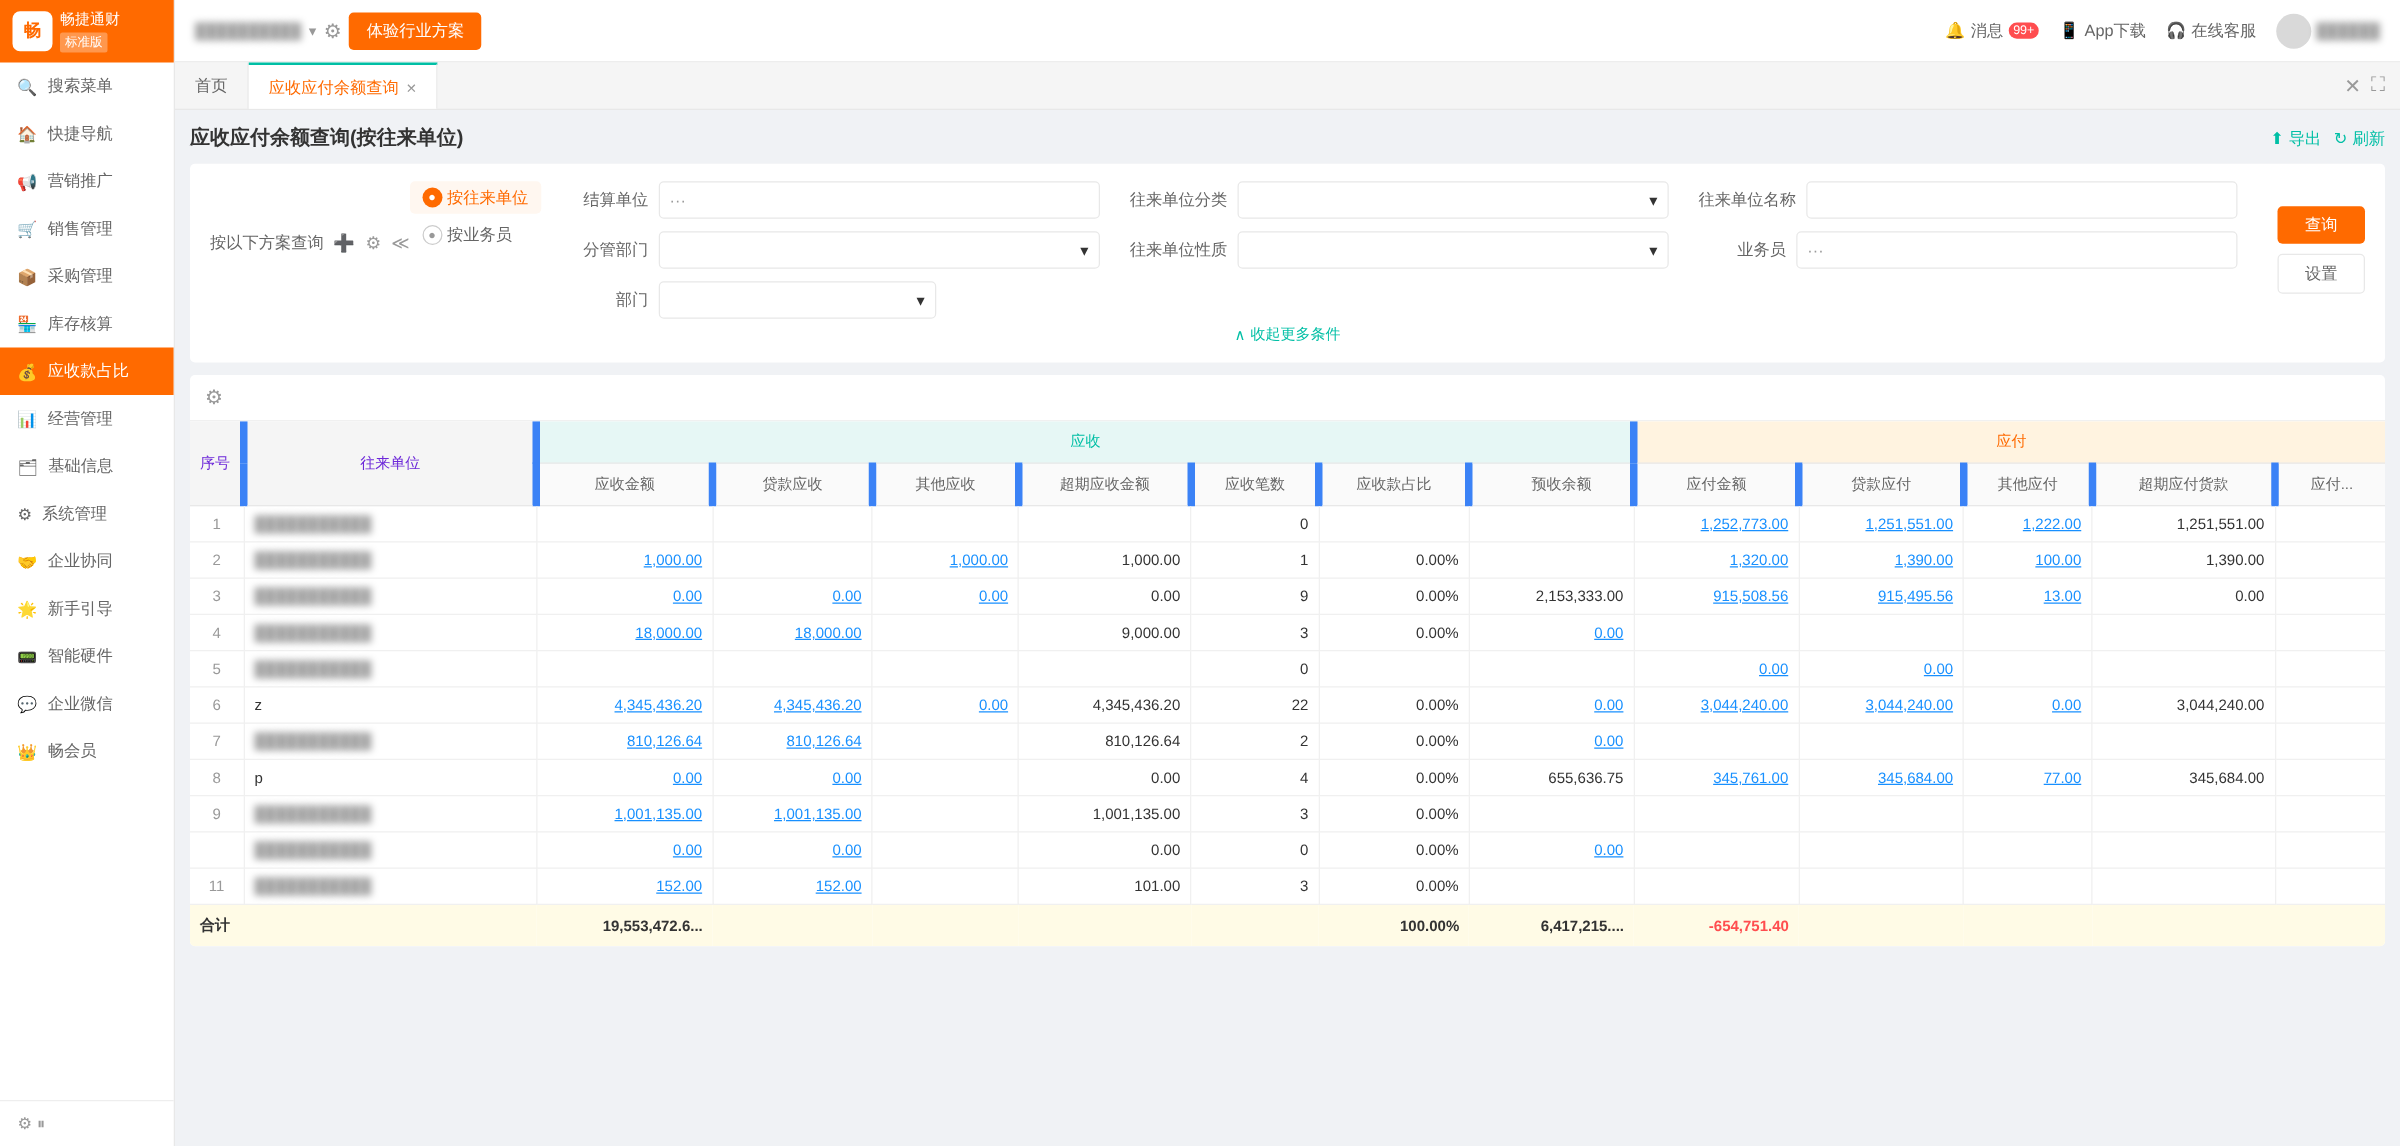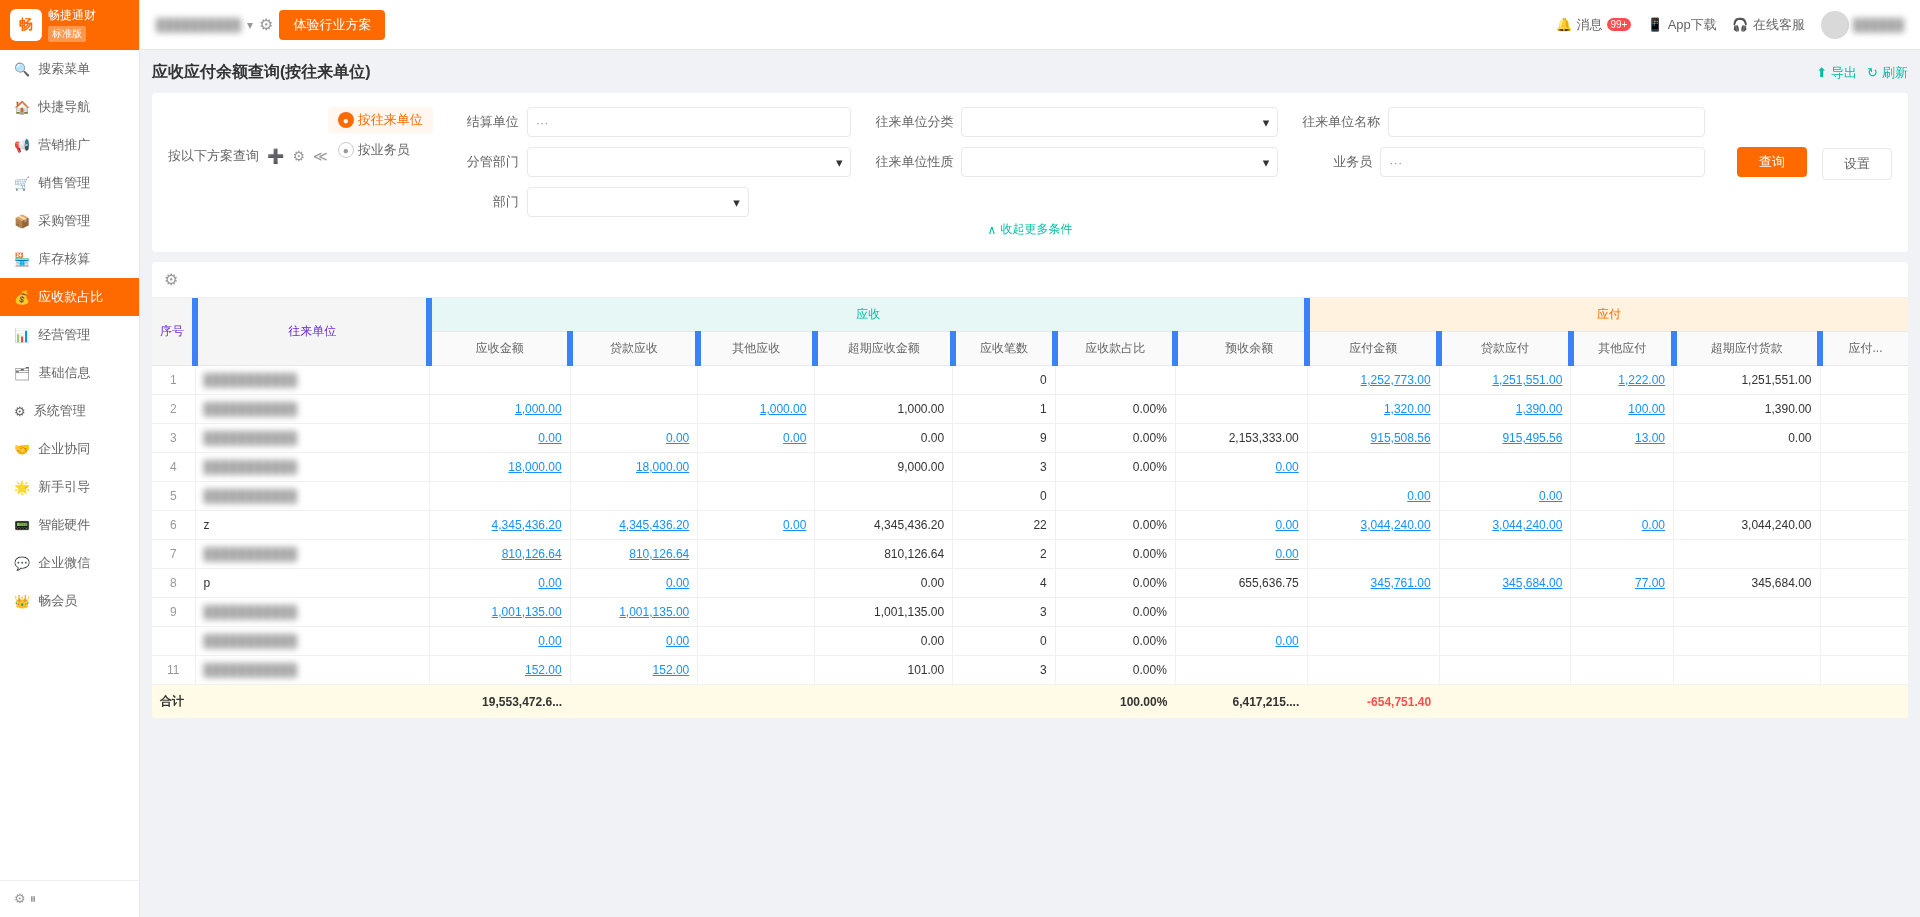"首页" div.tab-bar { html: none -> <div> <div>首页</div> <div> <span>应收应付余额查询</span> <span>×</span> </div> <div> <span>✕</span> <span>⛶</span> </div> </div> }
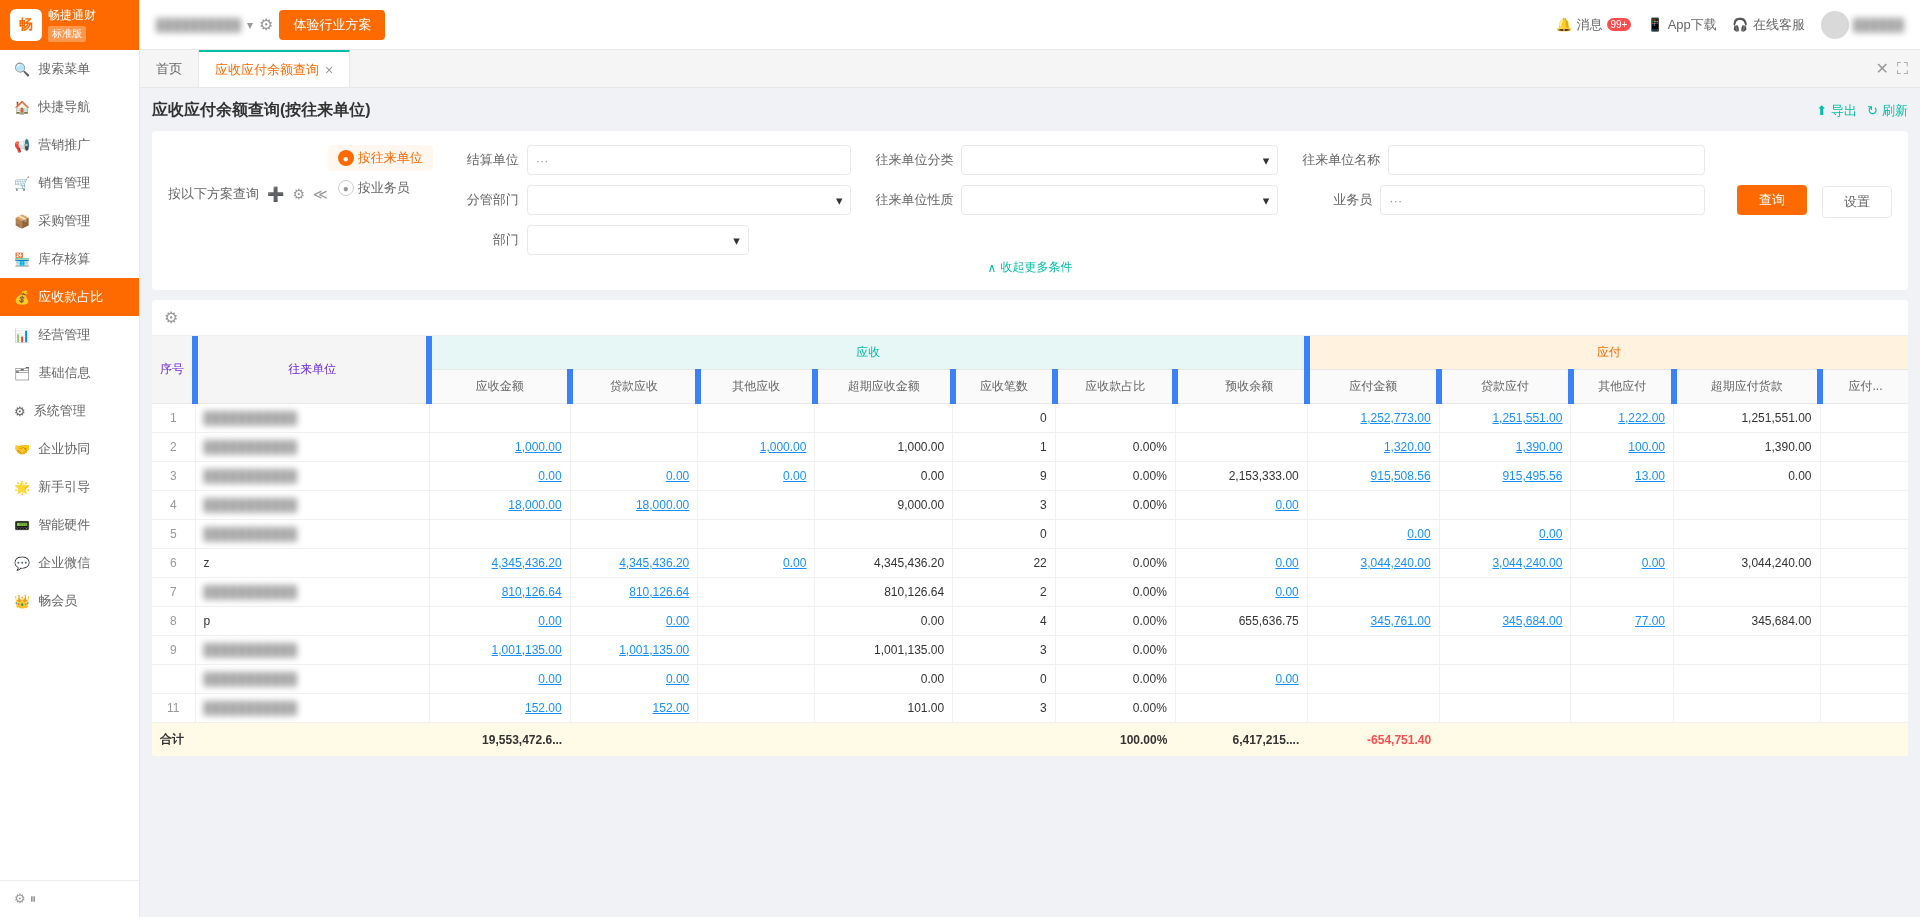"查询" .query-btn-area { align-items: center -> flex-start; flex-direction: row -> column; gap: 15px -> 4px }
